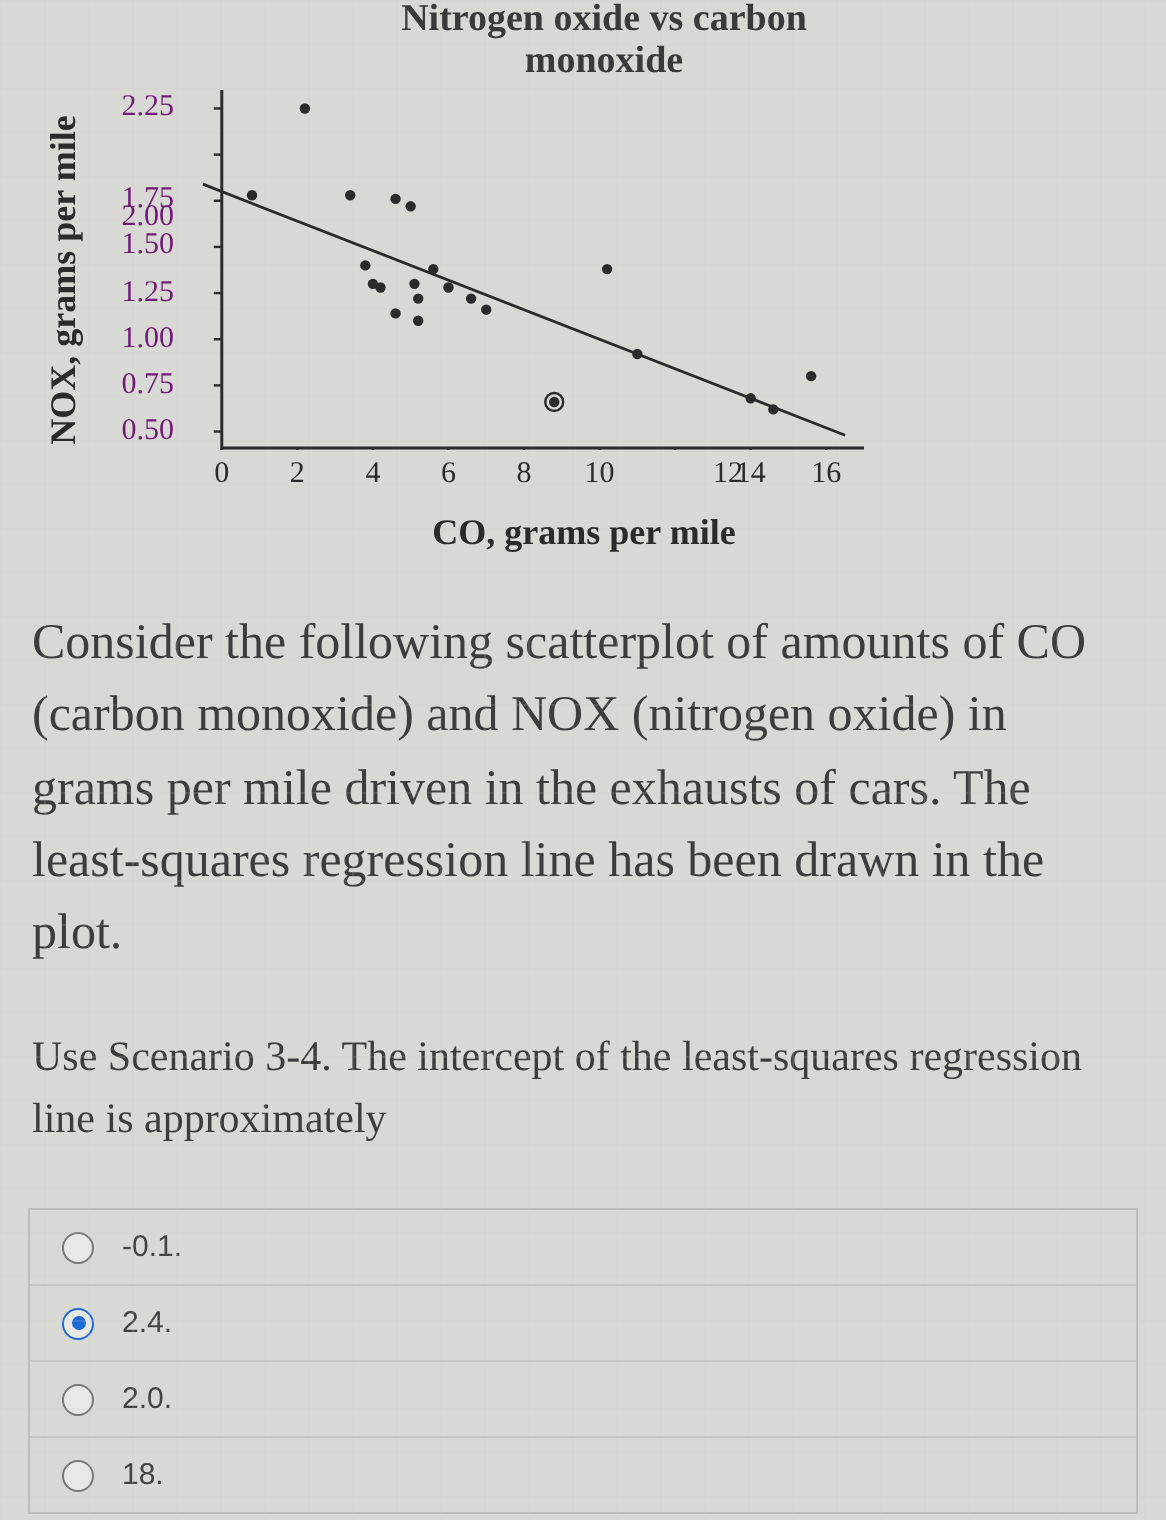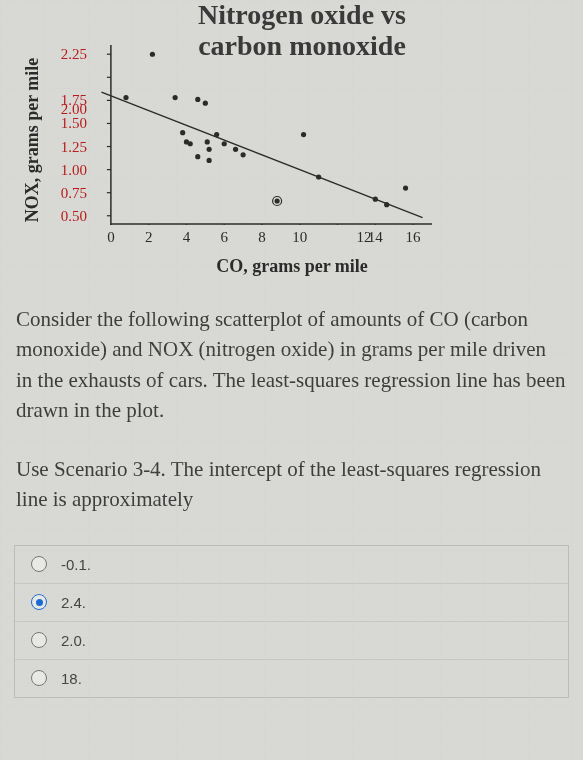"Nitrogen oxide vs carbon monoxide" .chart-title { font-size: 28px -> 19px }
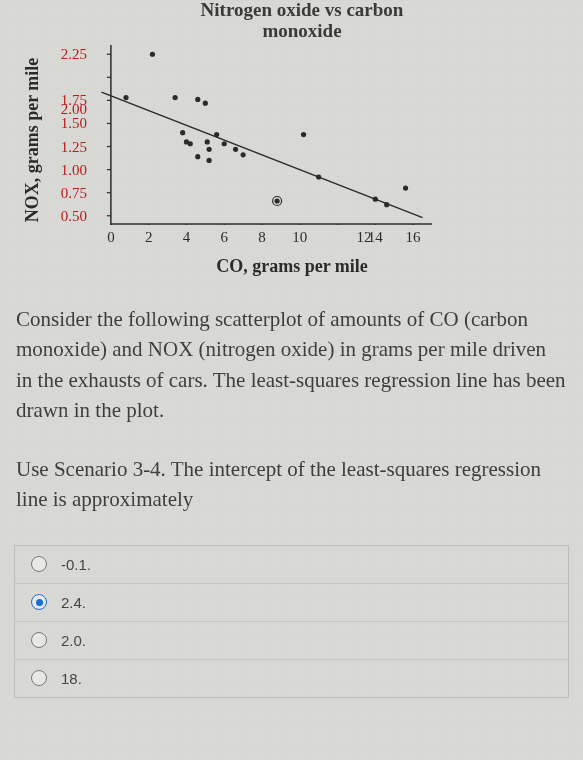"2.25" .ytick { color: #b91c1c -> #701a75 }
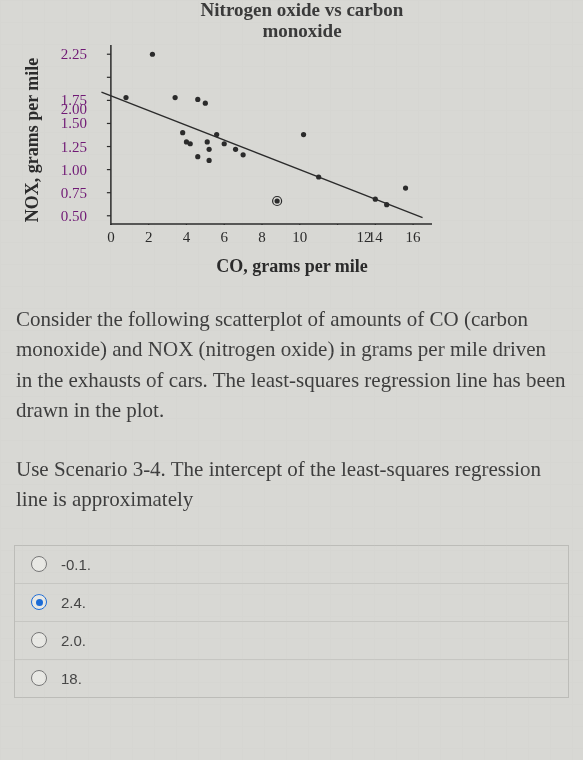"Consider the following scatterplot of" .question-text { font-size: 21px -> 25px }
